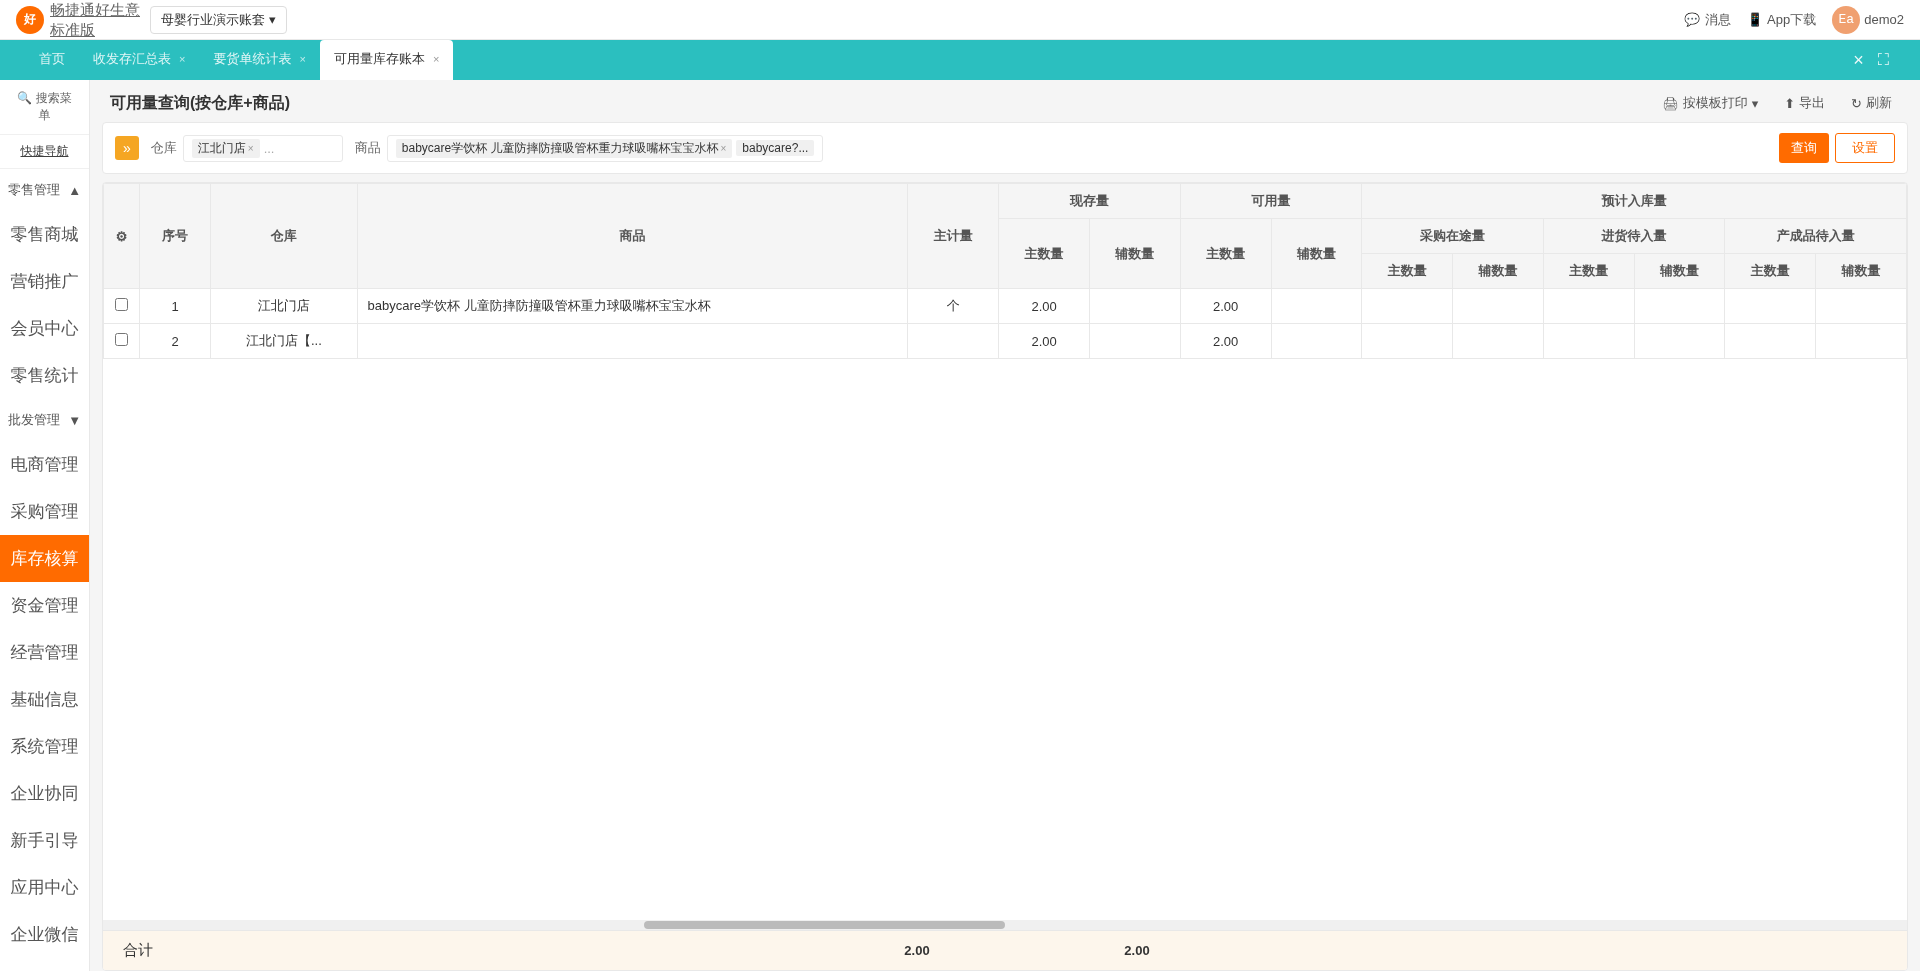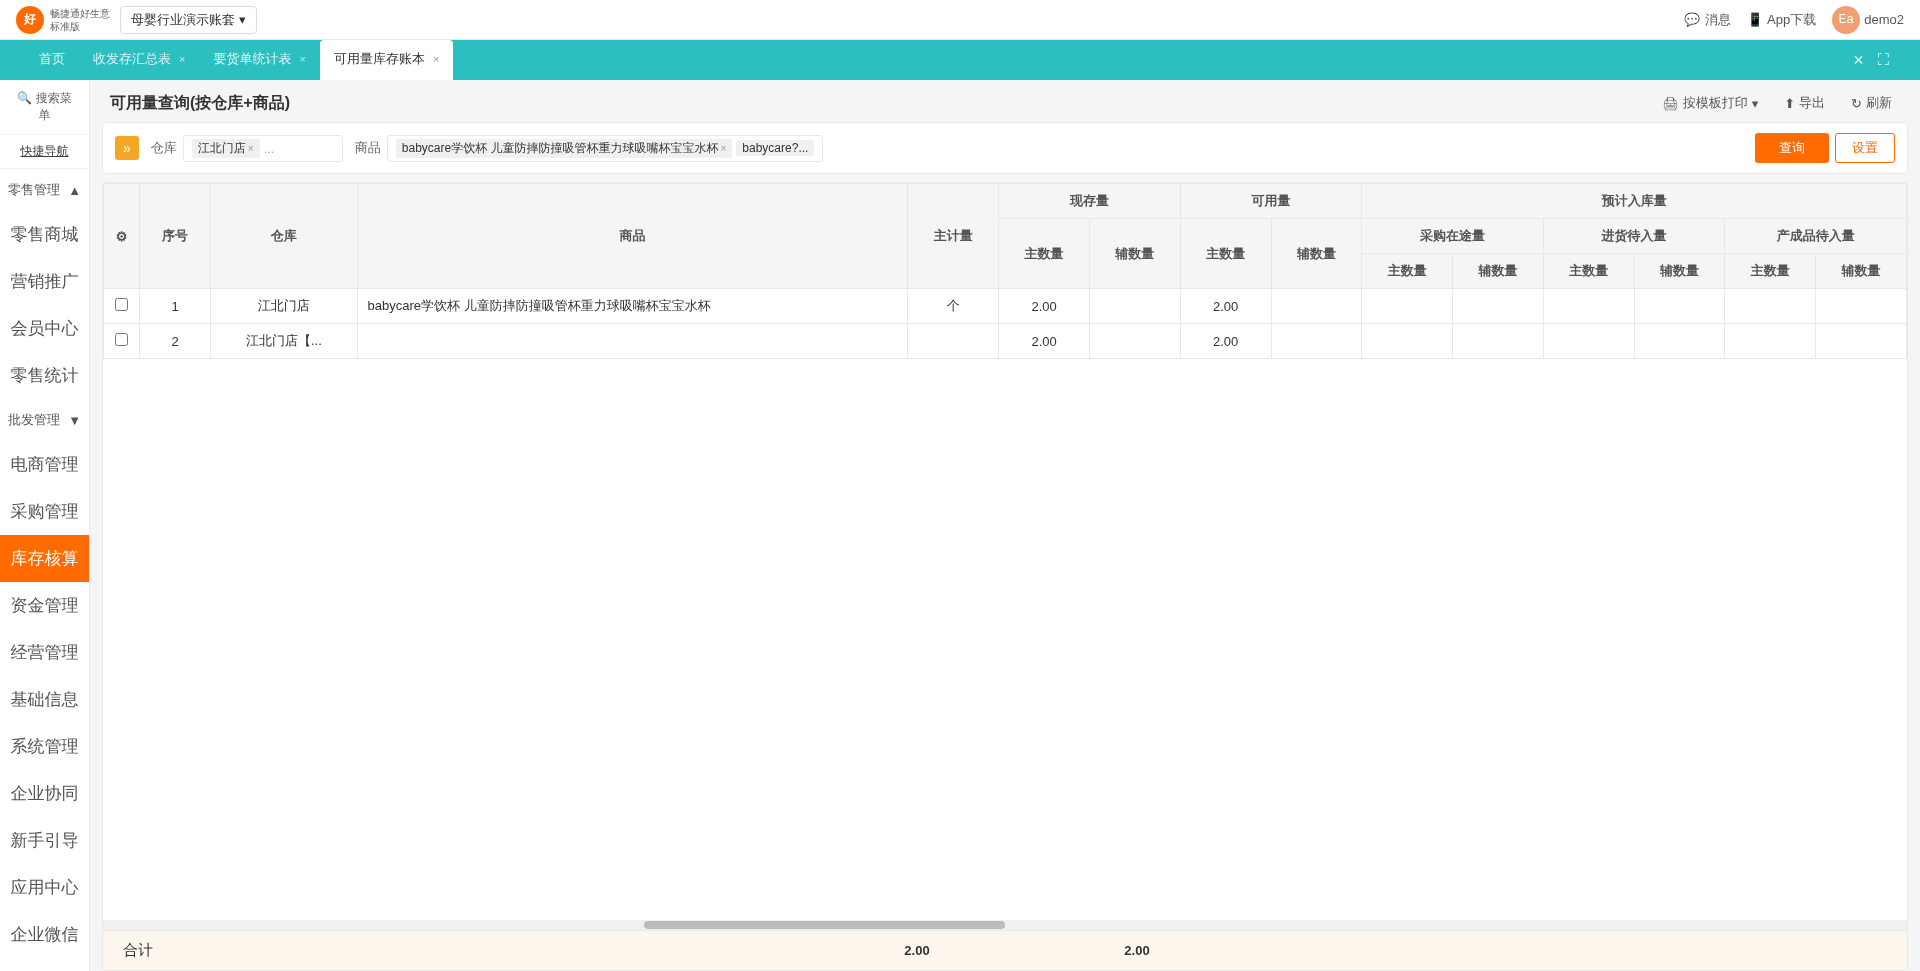"畅捷通好生意" .logo-text { font-size: 10px -> 15px; text-decoration: none -> underline }
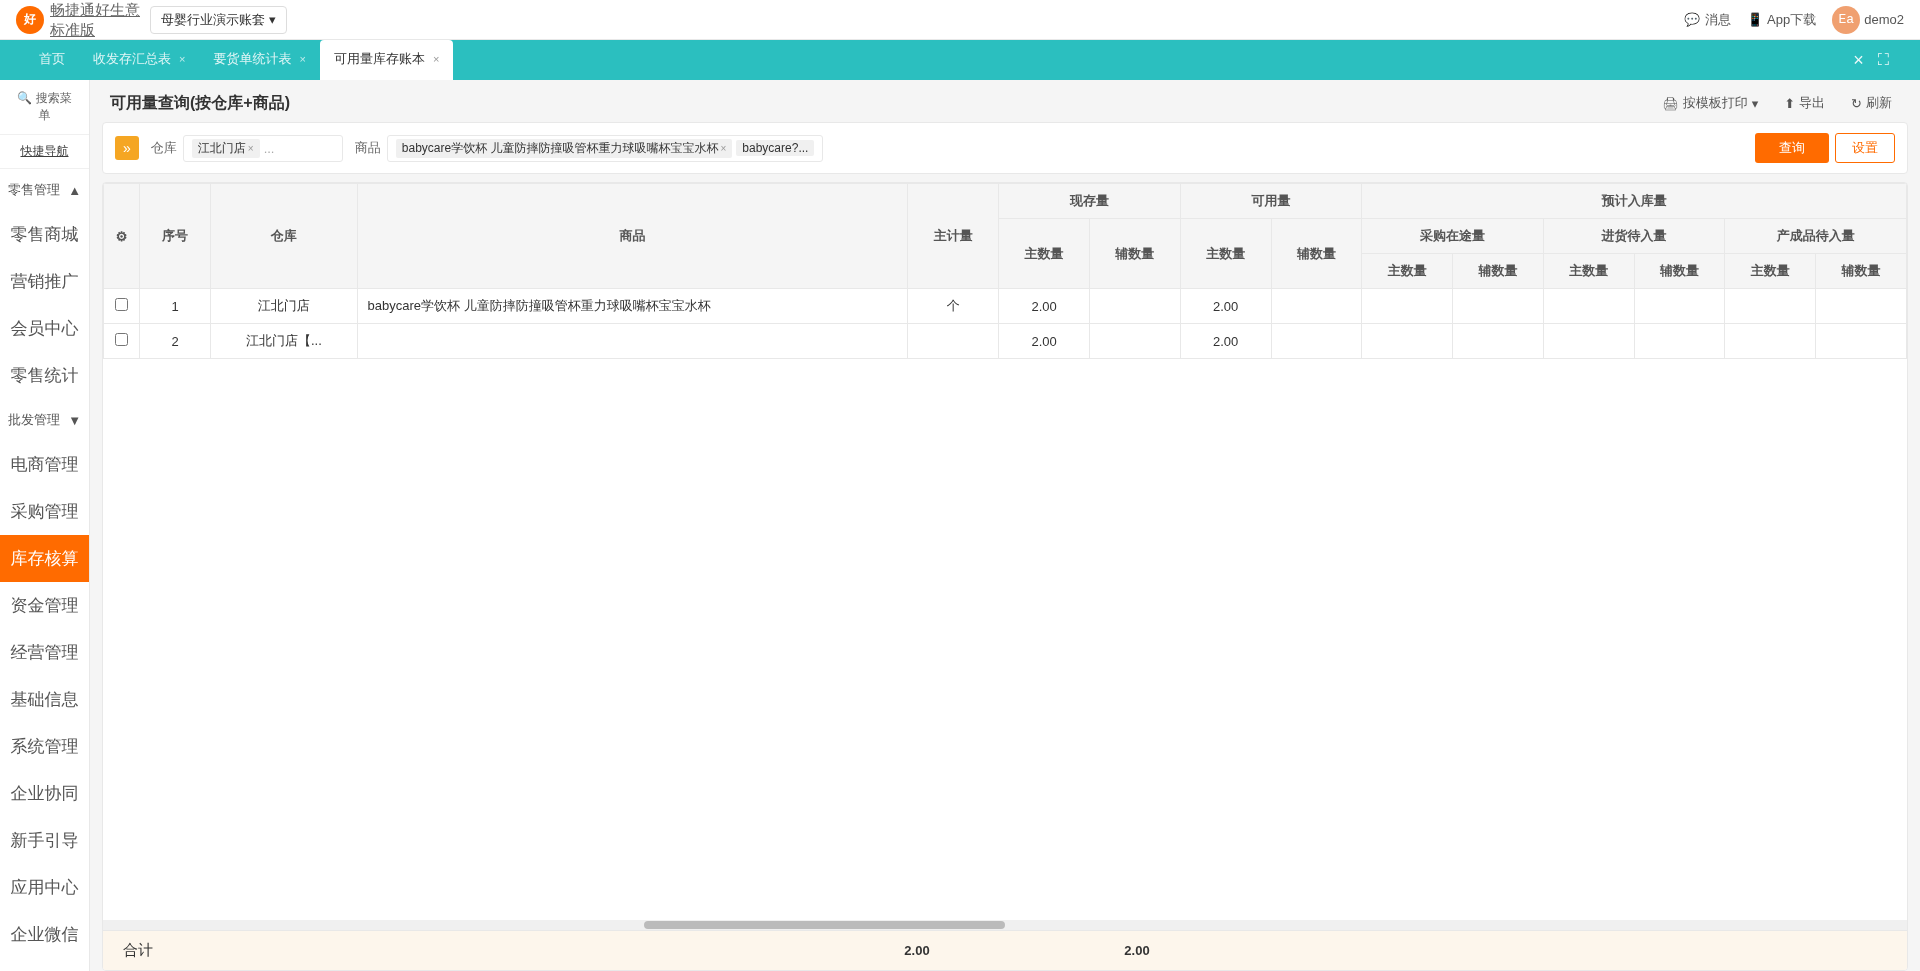"查询" .btn-query { padding: 5px 24px -> 5px 12px }
